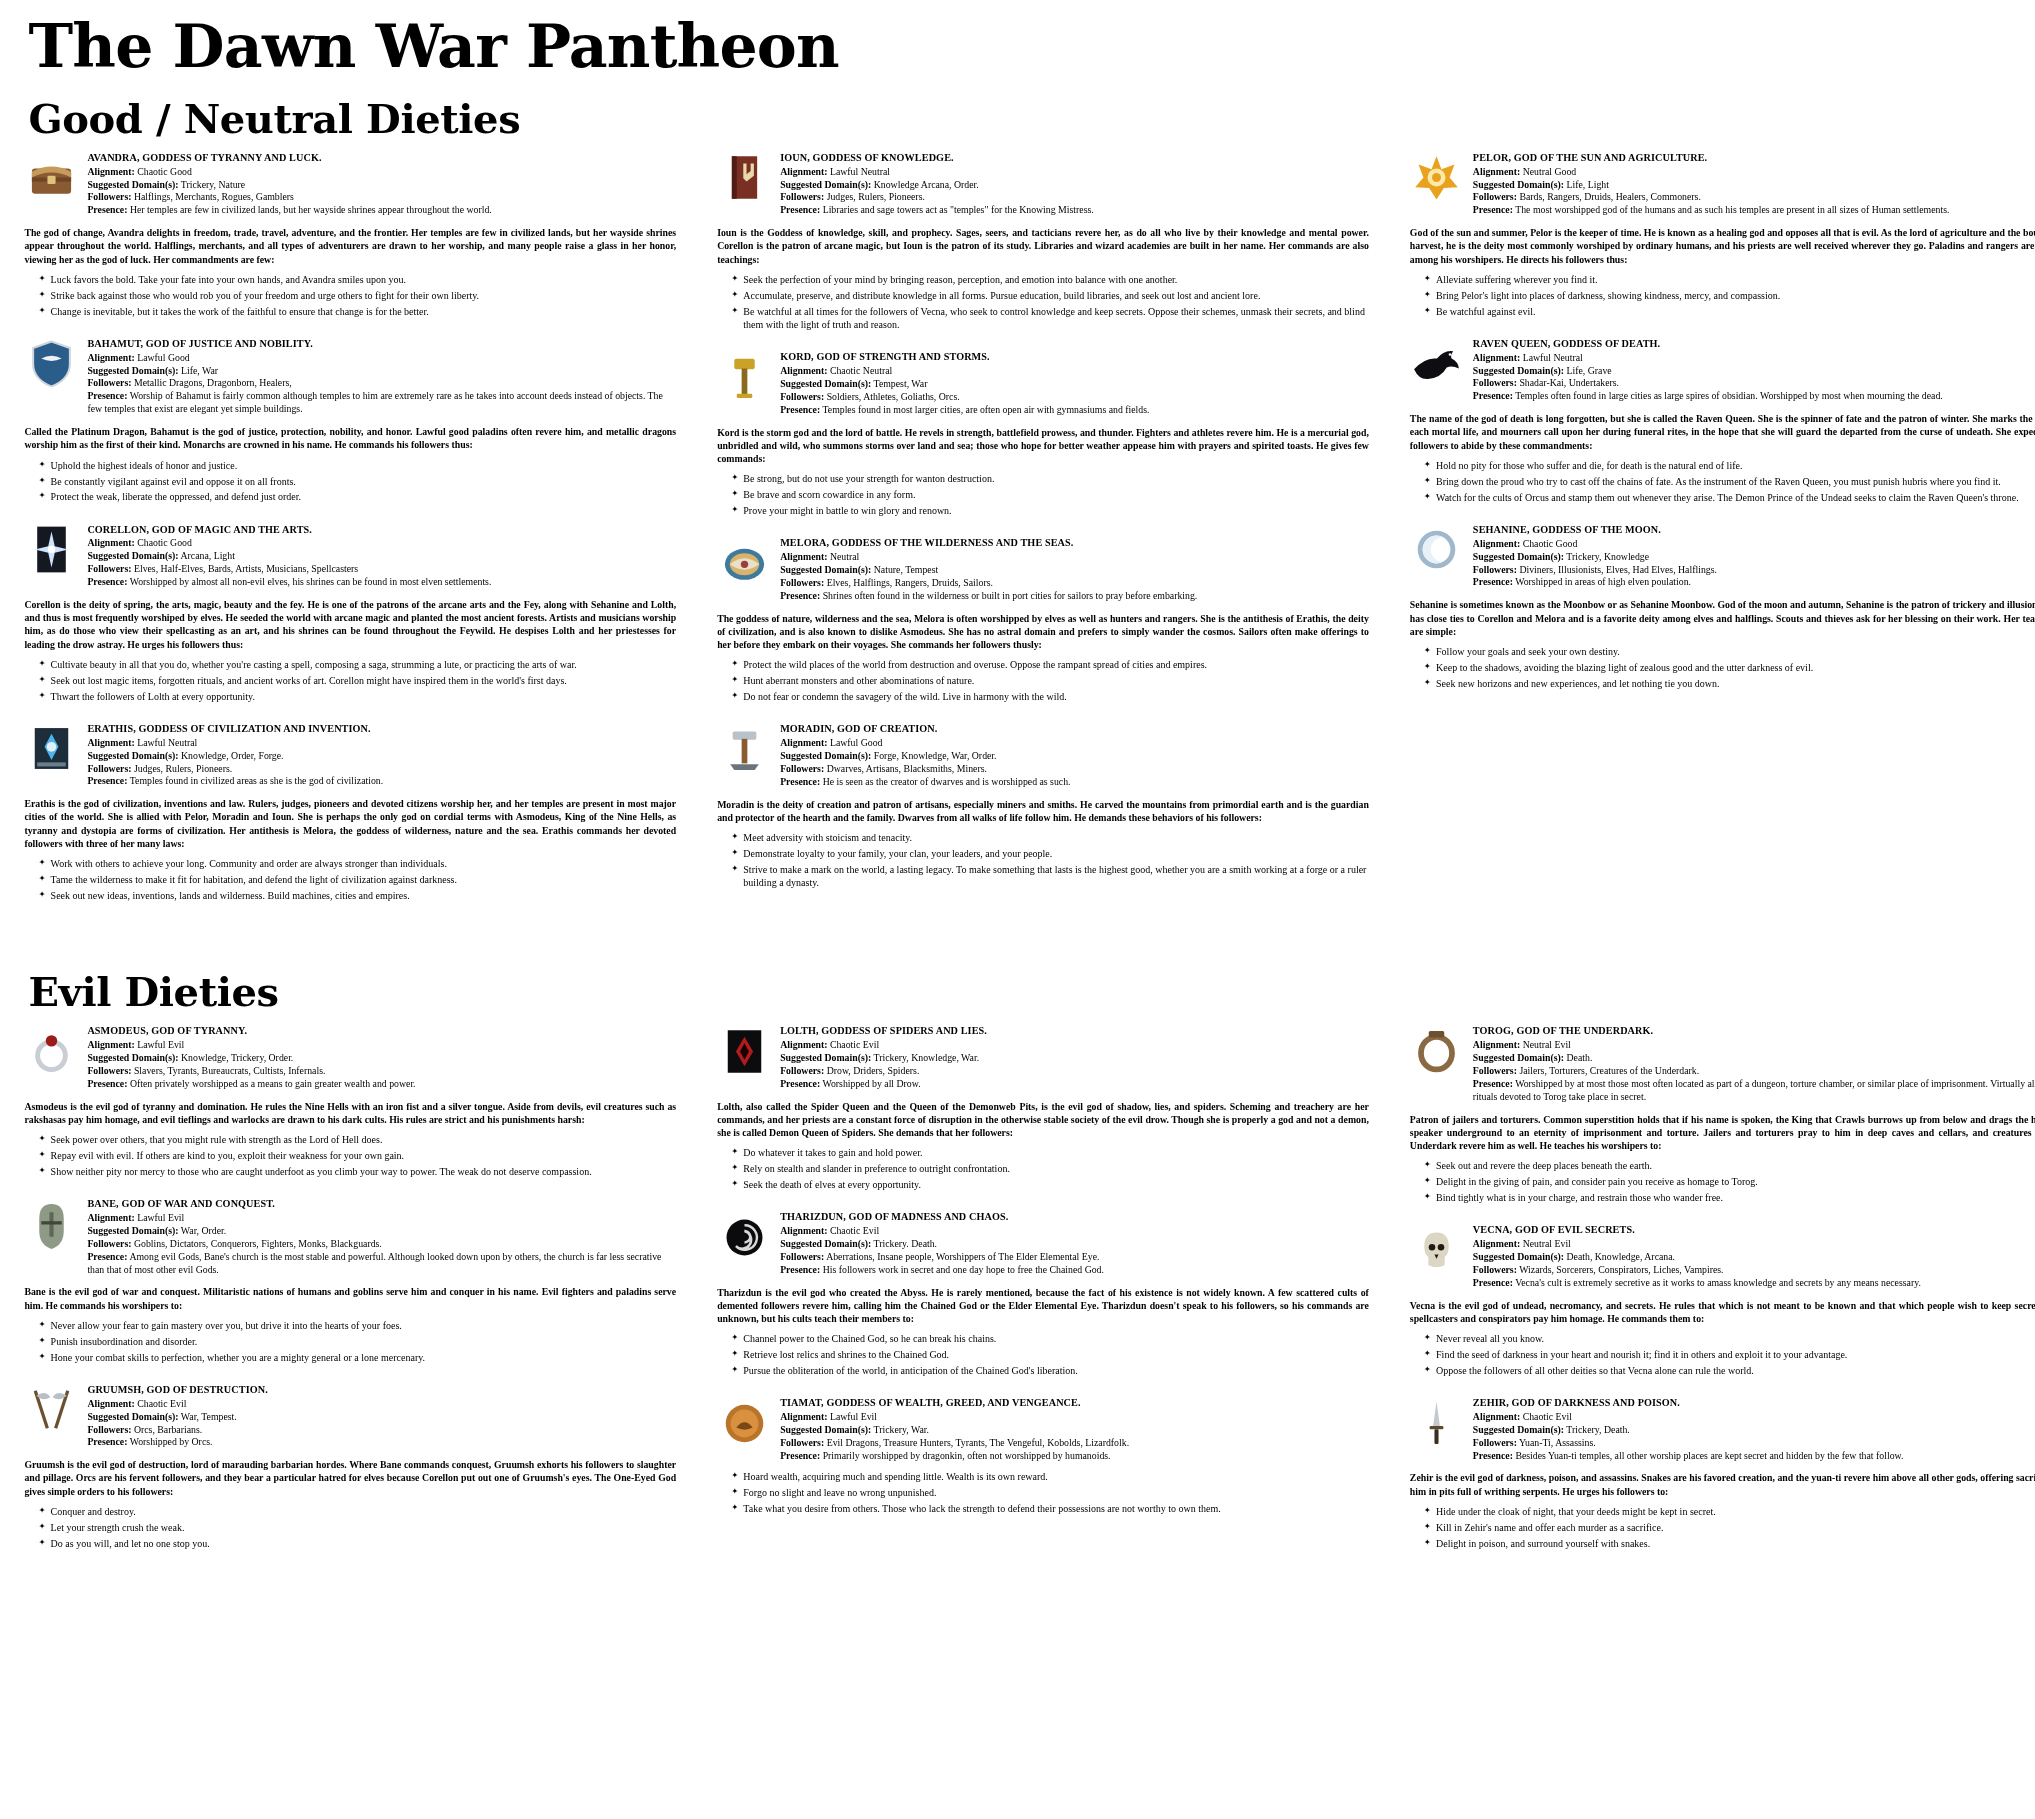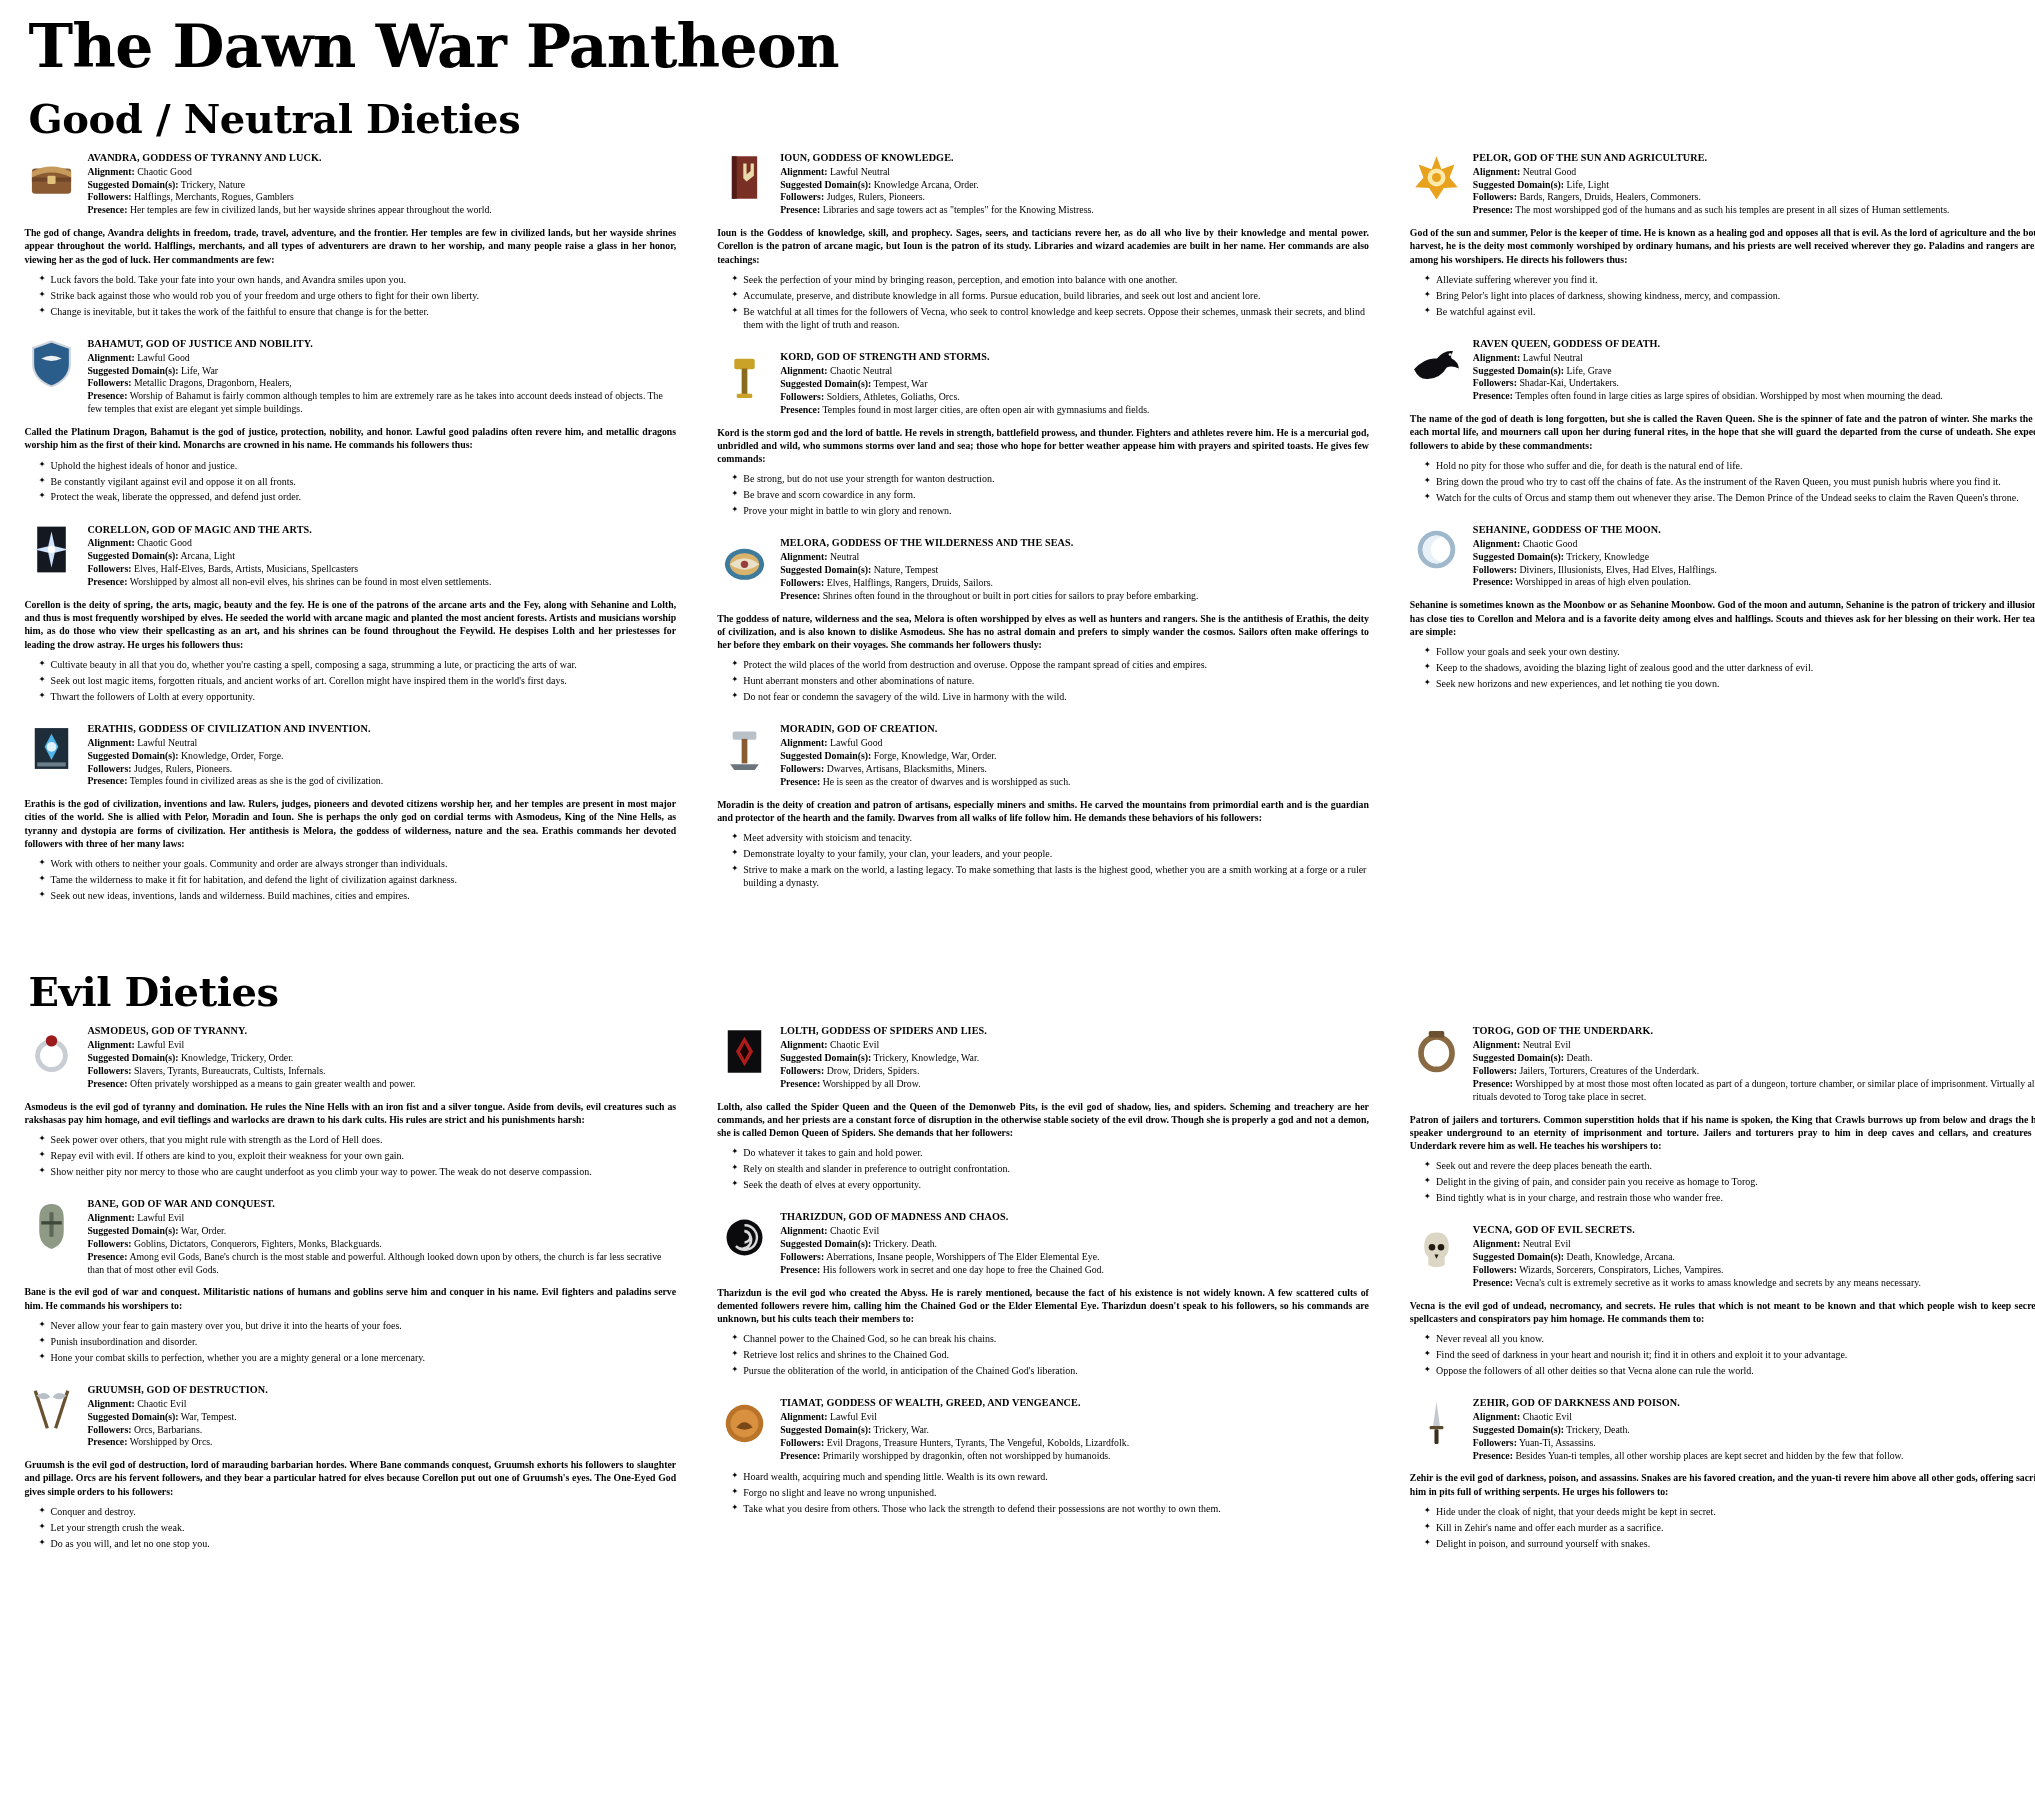"Shrines often found in the" span { text: throughout -> wilderness }
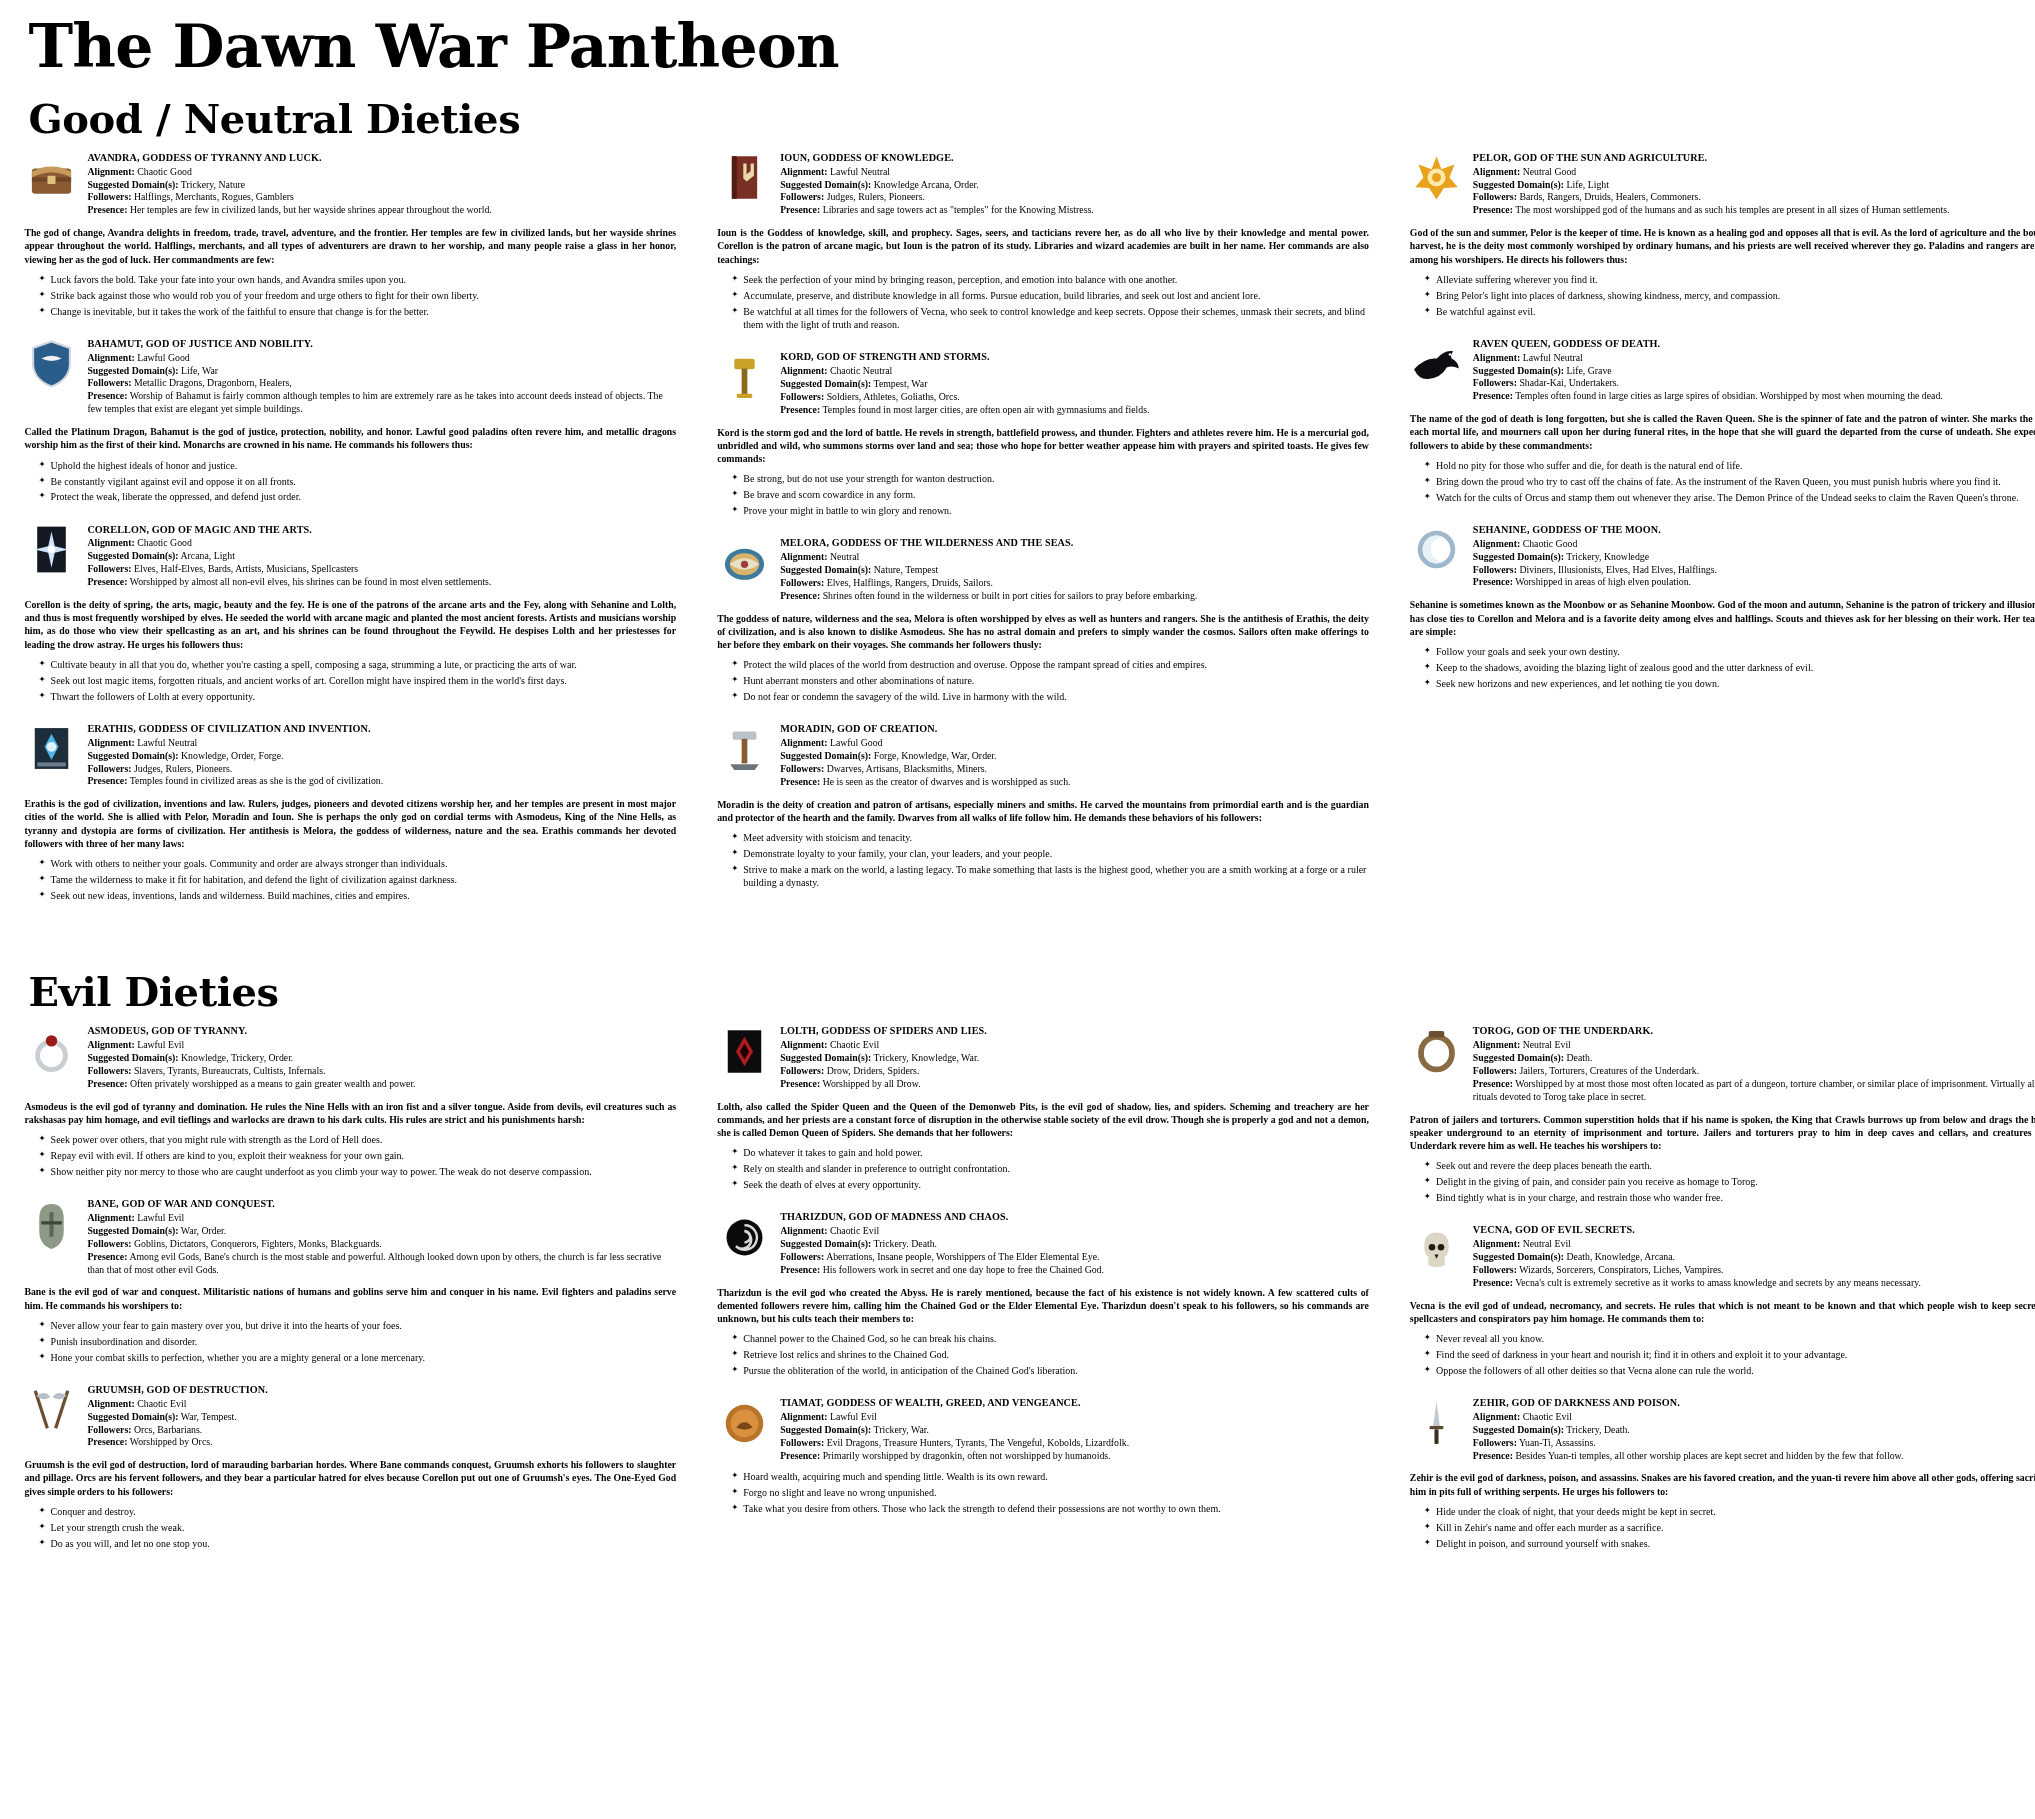"Work with others to neither" li { text: neither your goals -> achieve your long }
